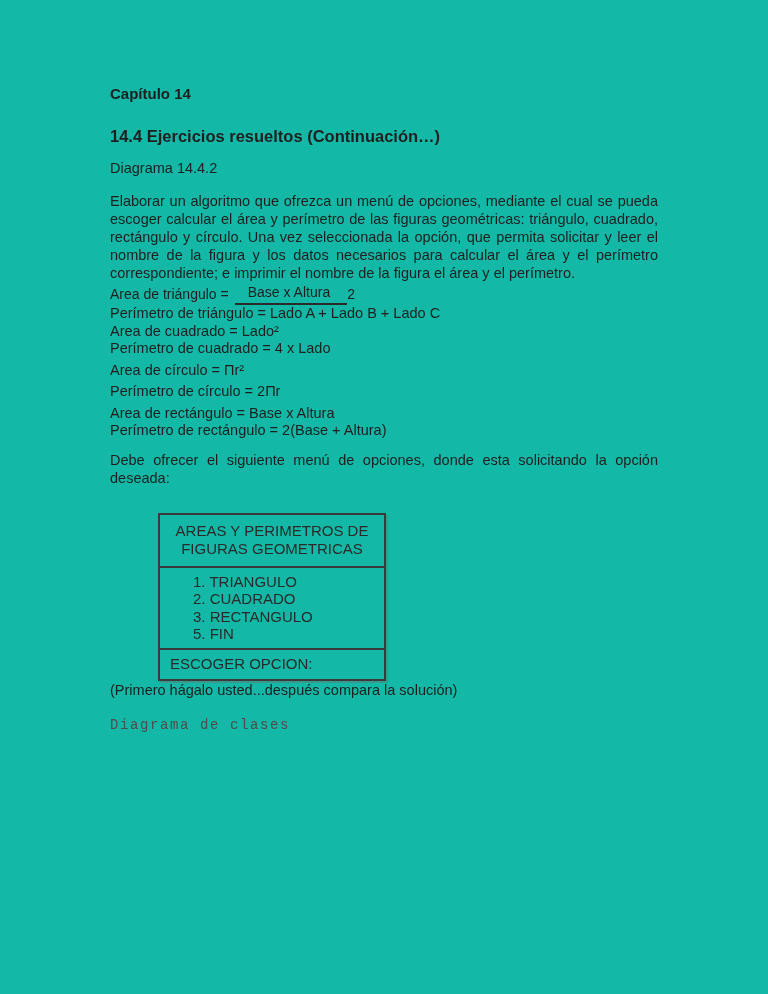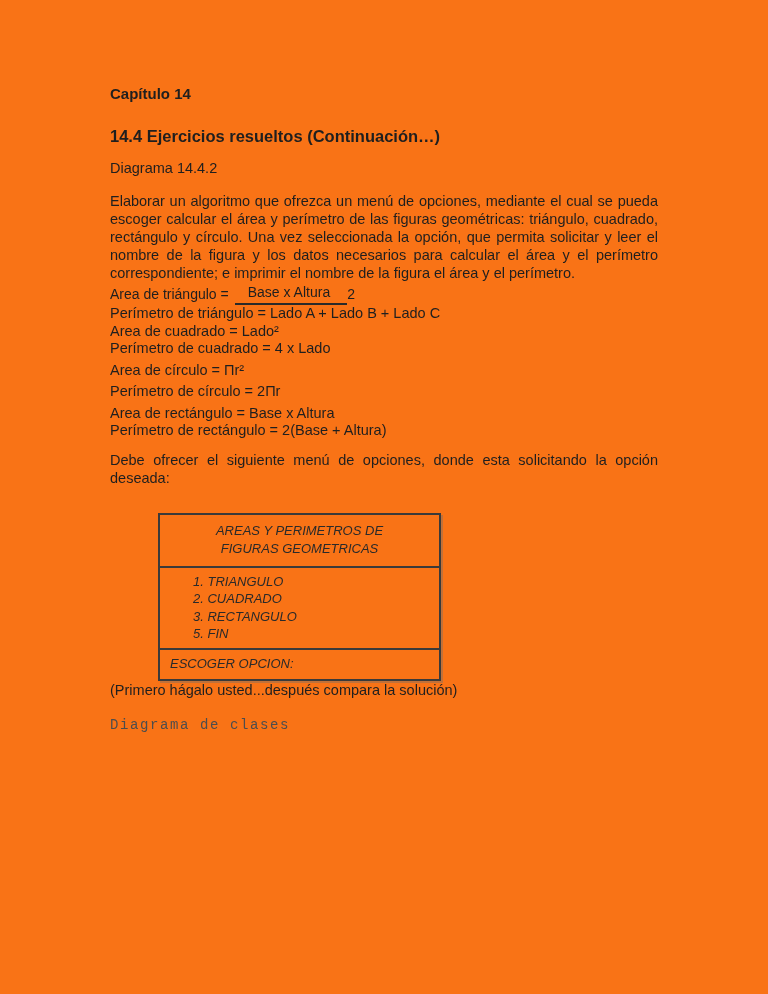"Capítulo 14" .page { background: #f97316 -> #14b8a6 }
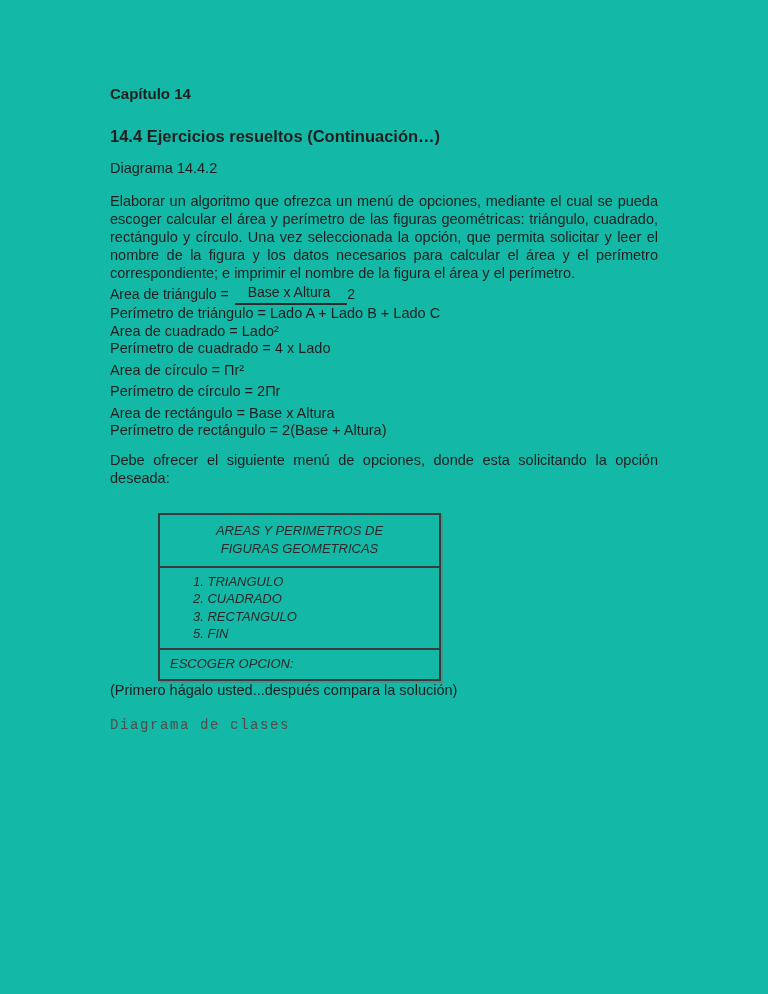"AREAS Y PERIMETROS DE" .menu-box { font-size: 13px -> 15px; font-style: italic -> none; width: 283px -> 228px }
